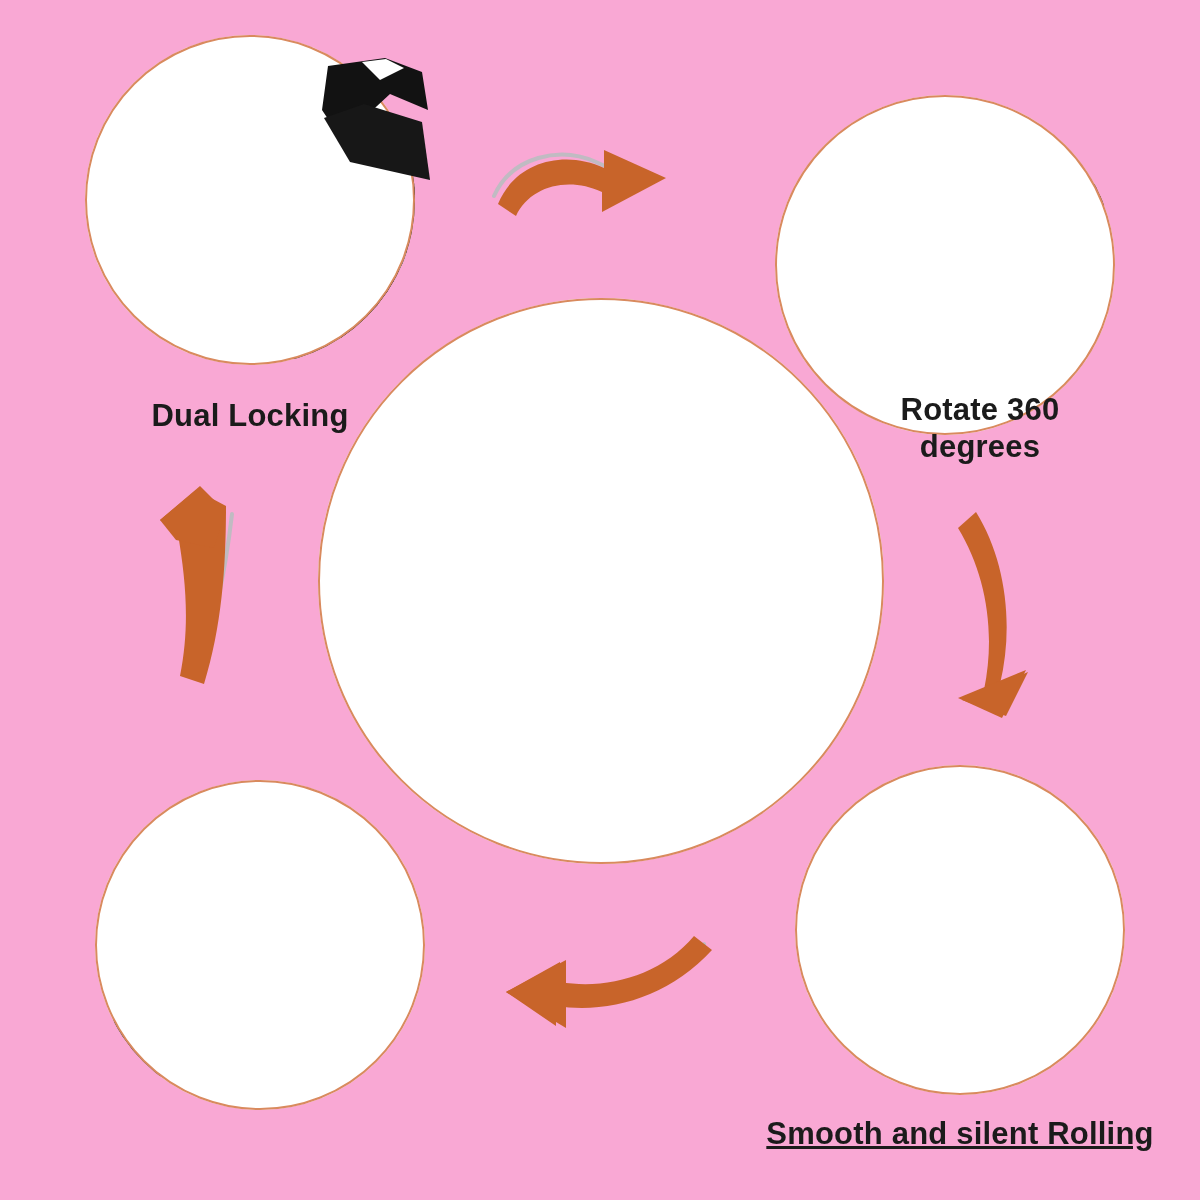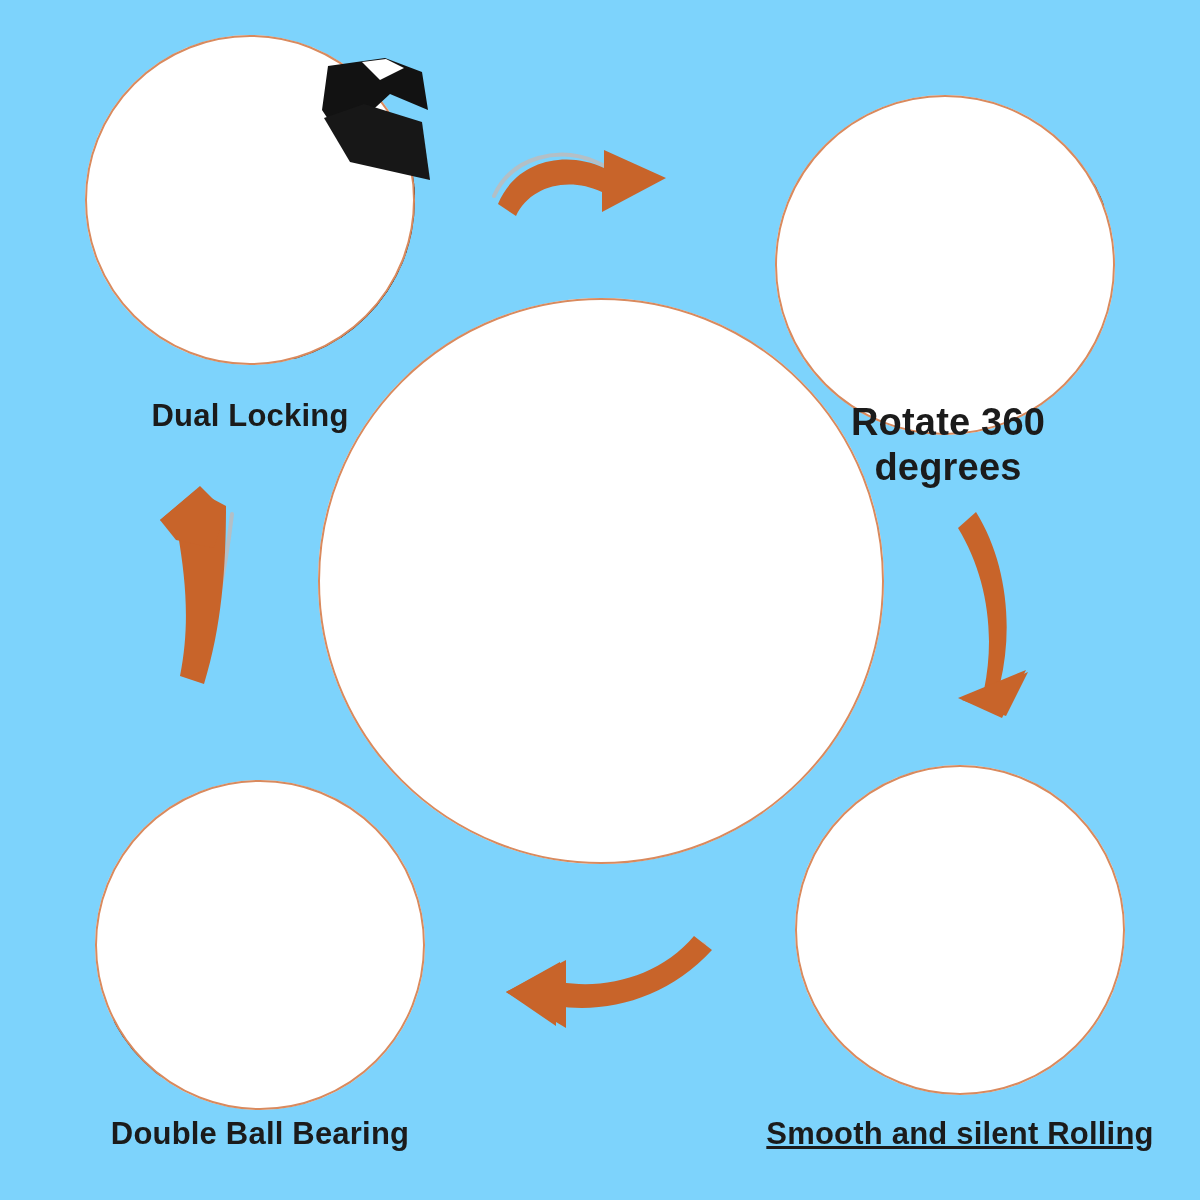"Dual Locking" #stage { background: #7dd3fc -> #f9a8d4 }
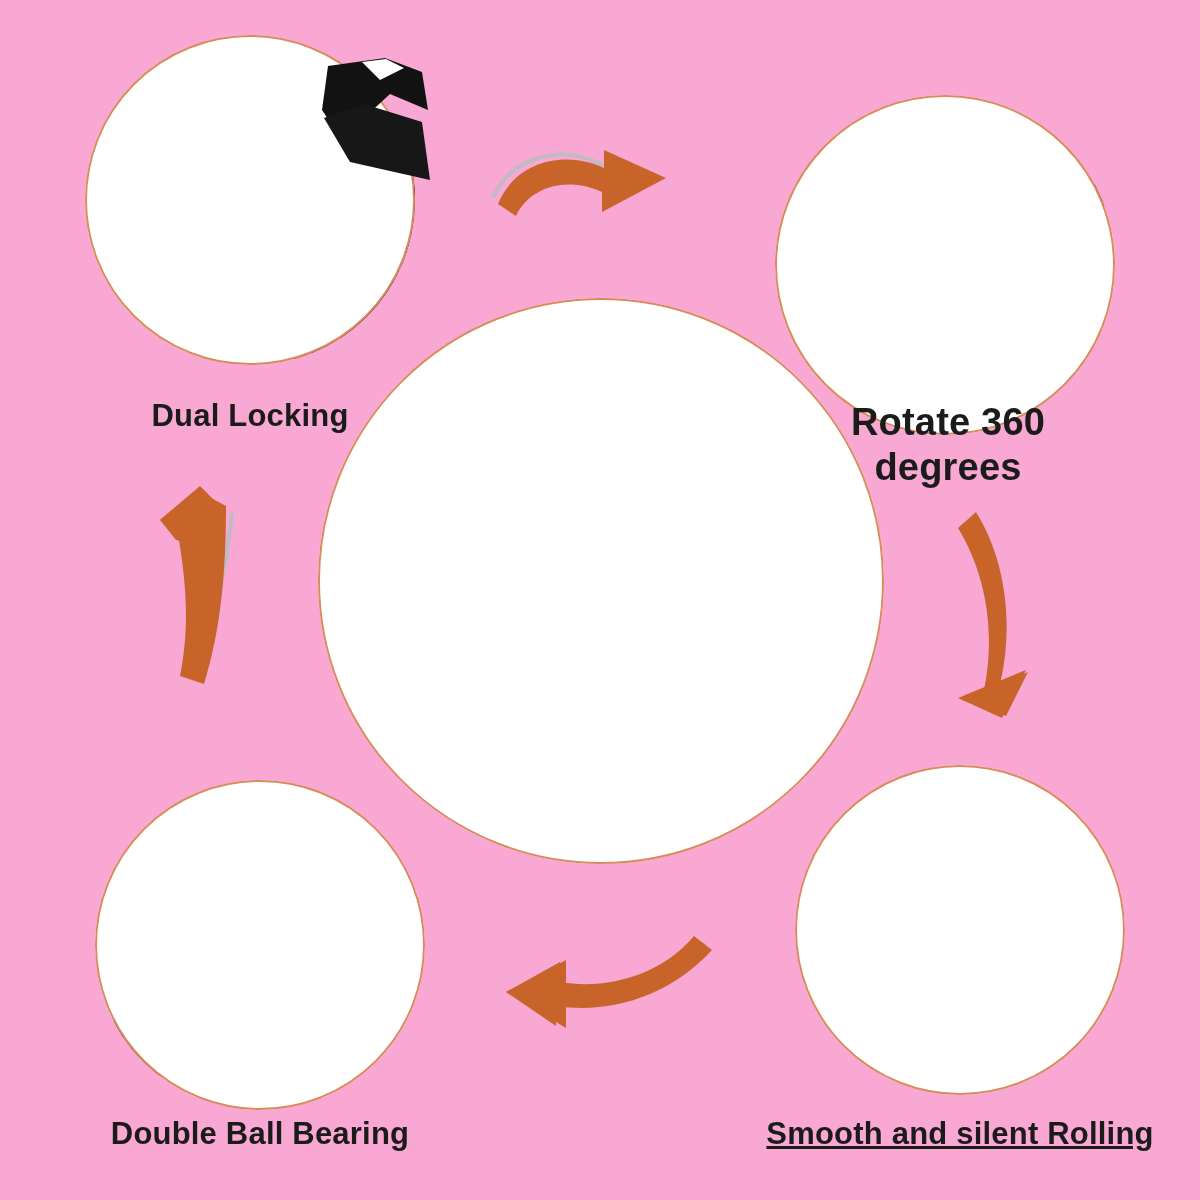"Rotate 360" div.feature-label { font-size: 38px -> 31px; left: 788px -> 820px; margin-top: 8px -> none }
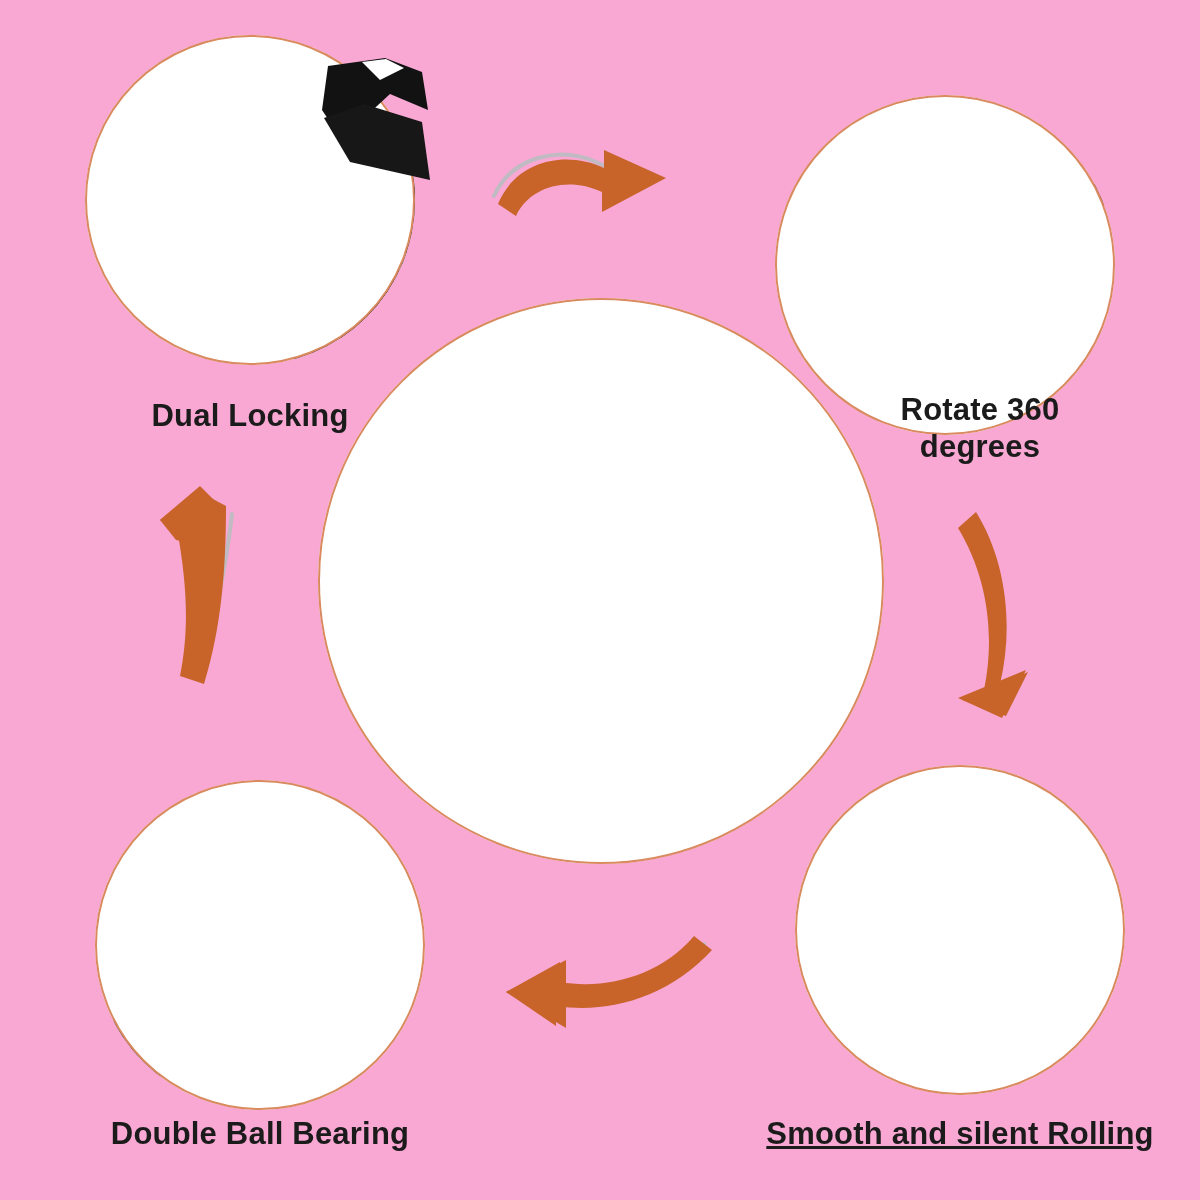"Double Ball Bearing" div.feature-label { html: <div>Double Ball Bearing</div> -> none }
